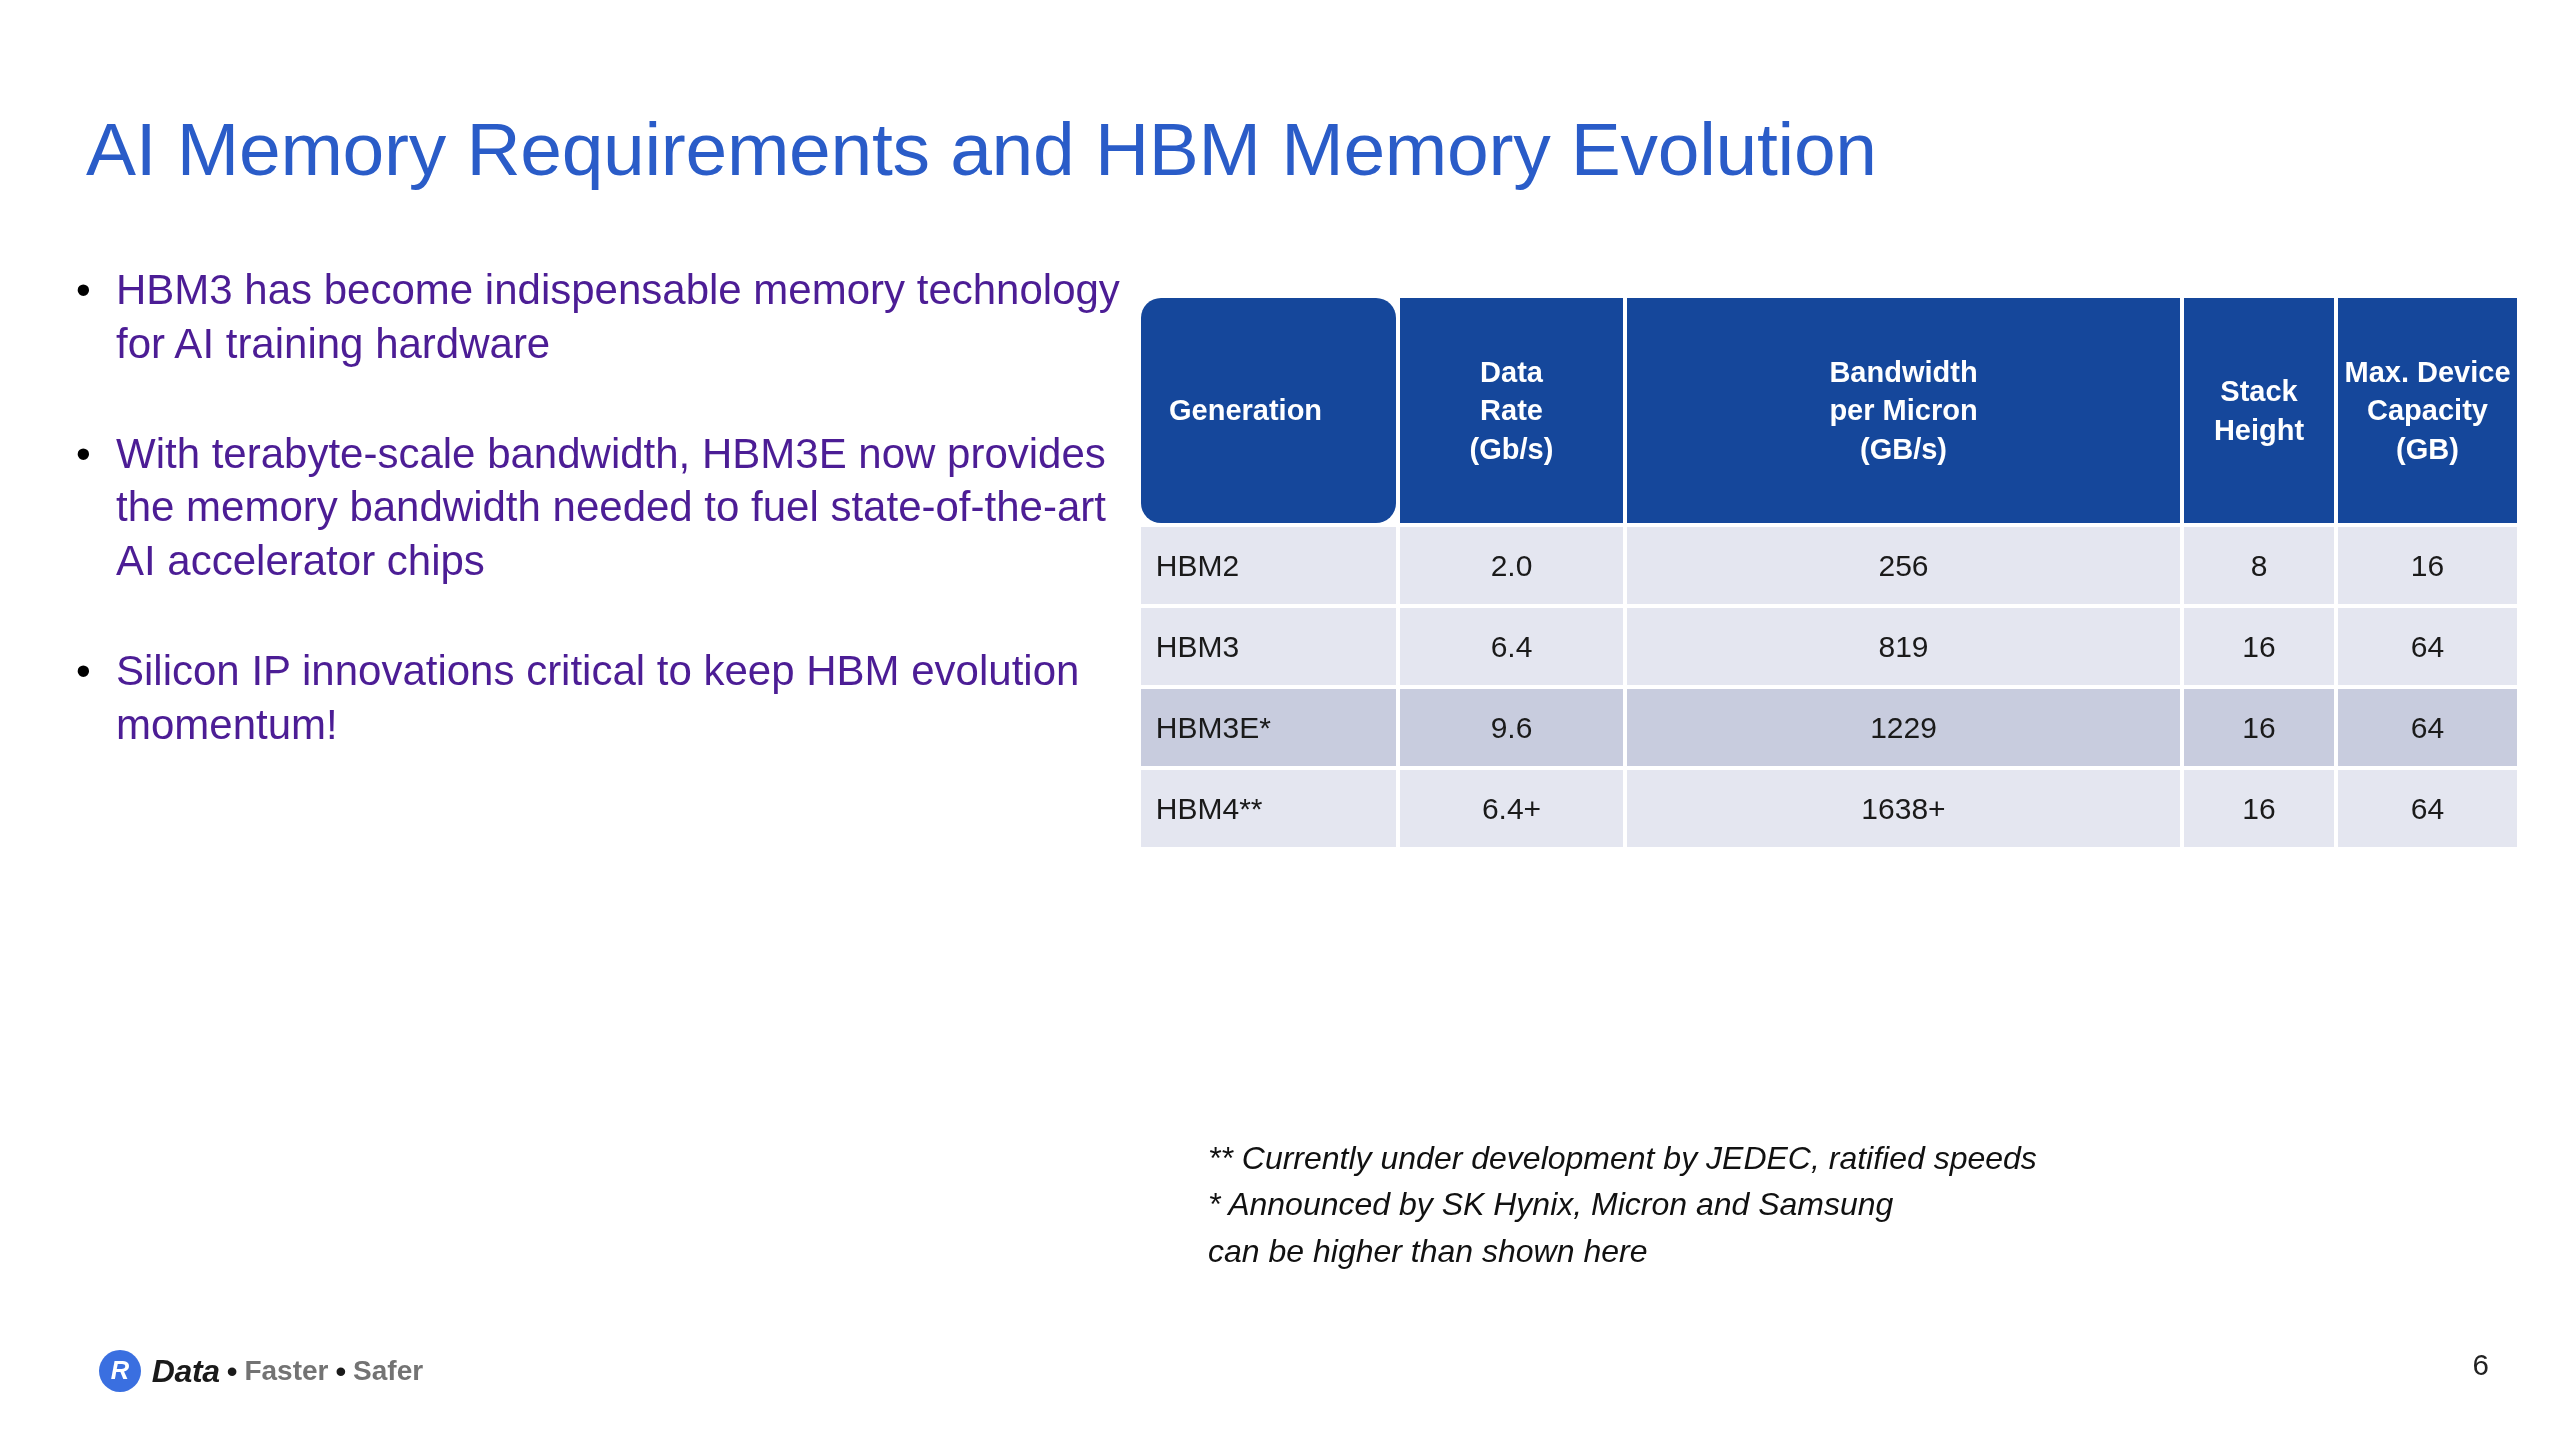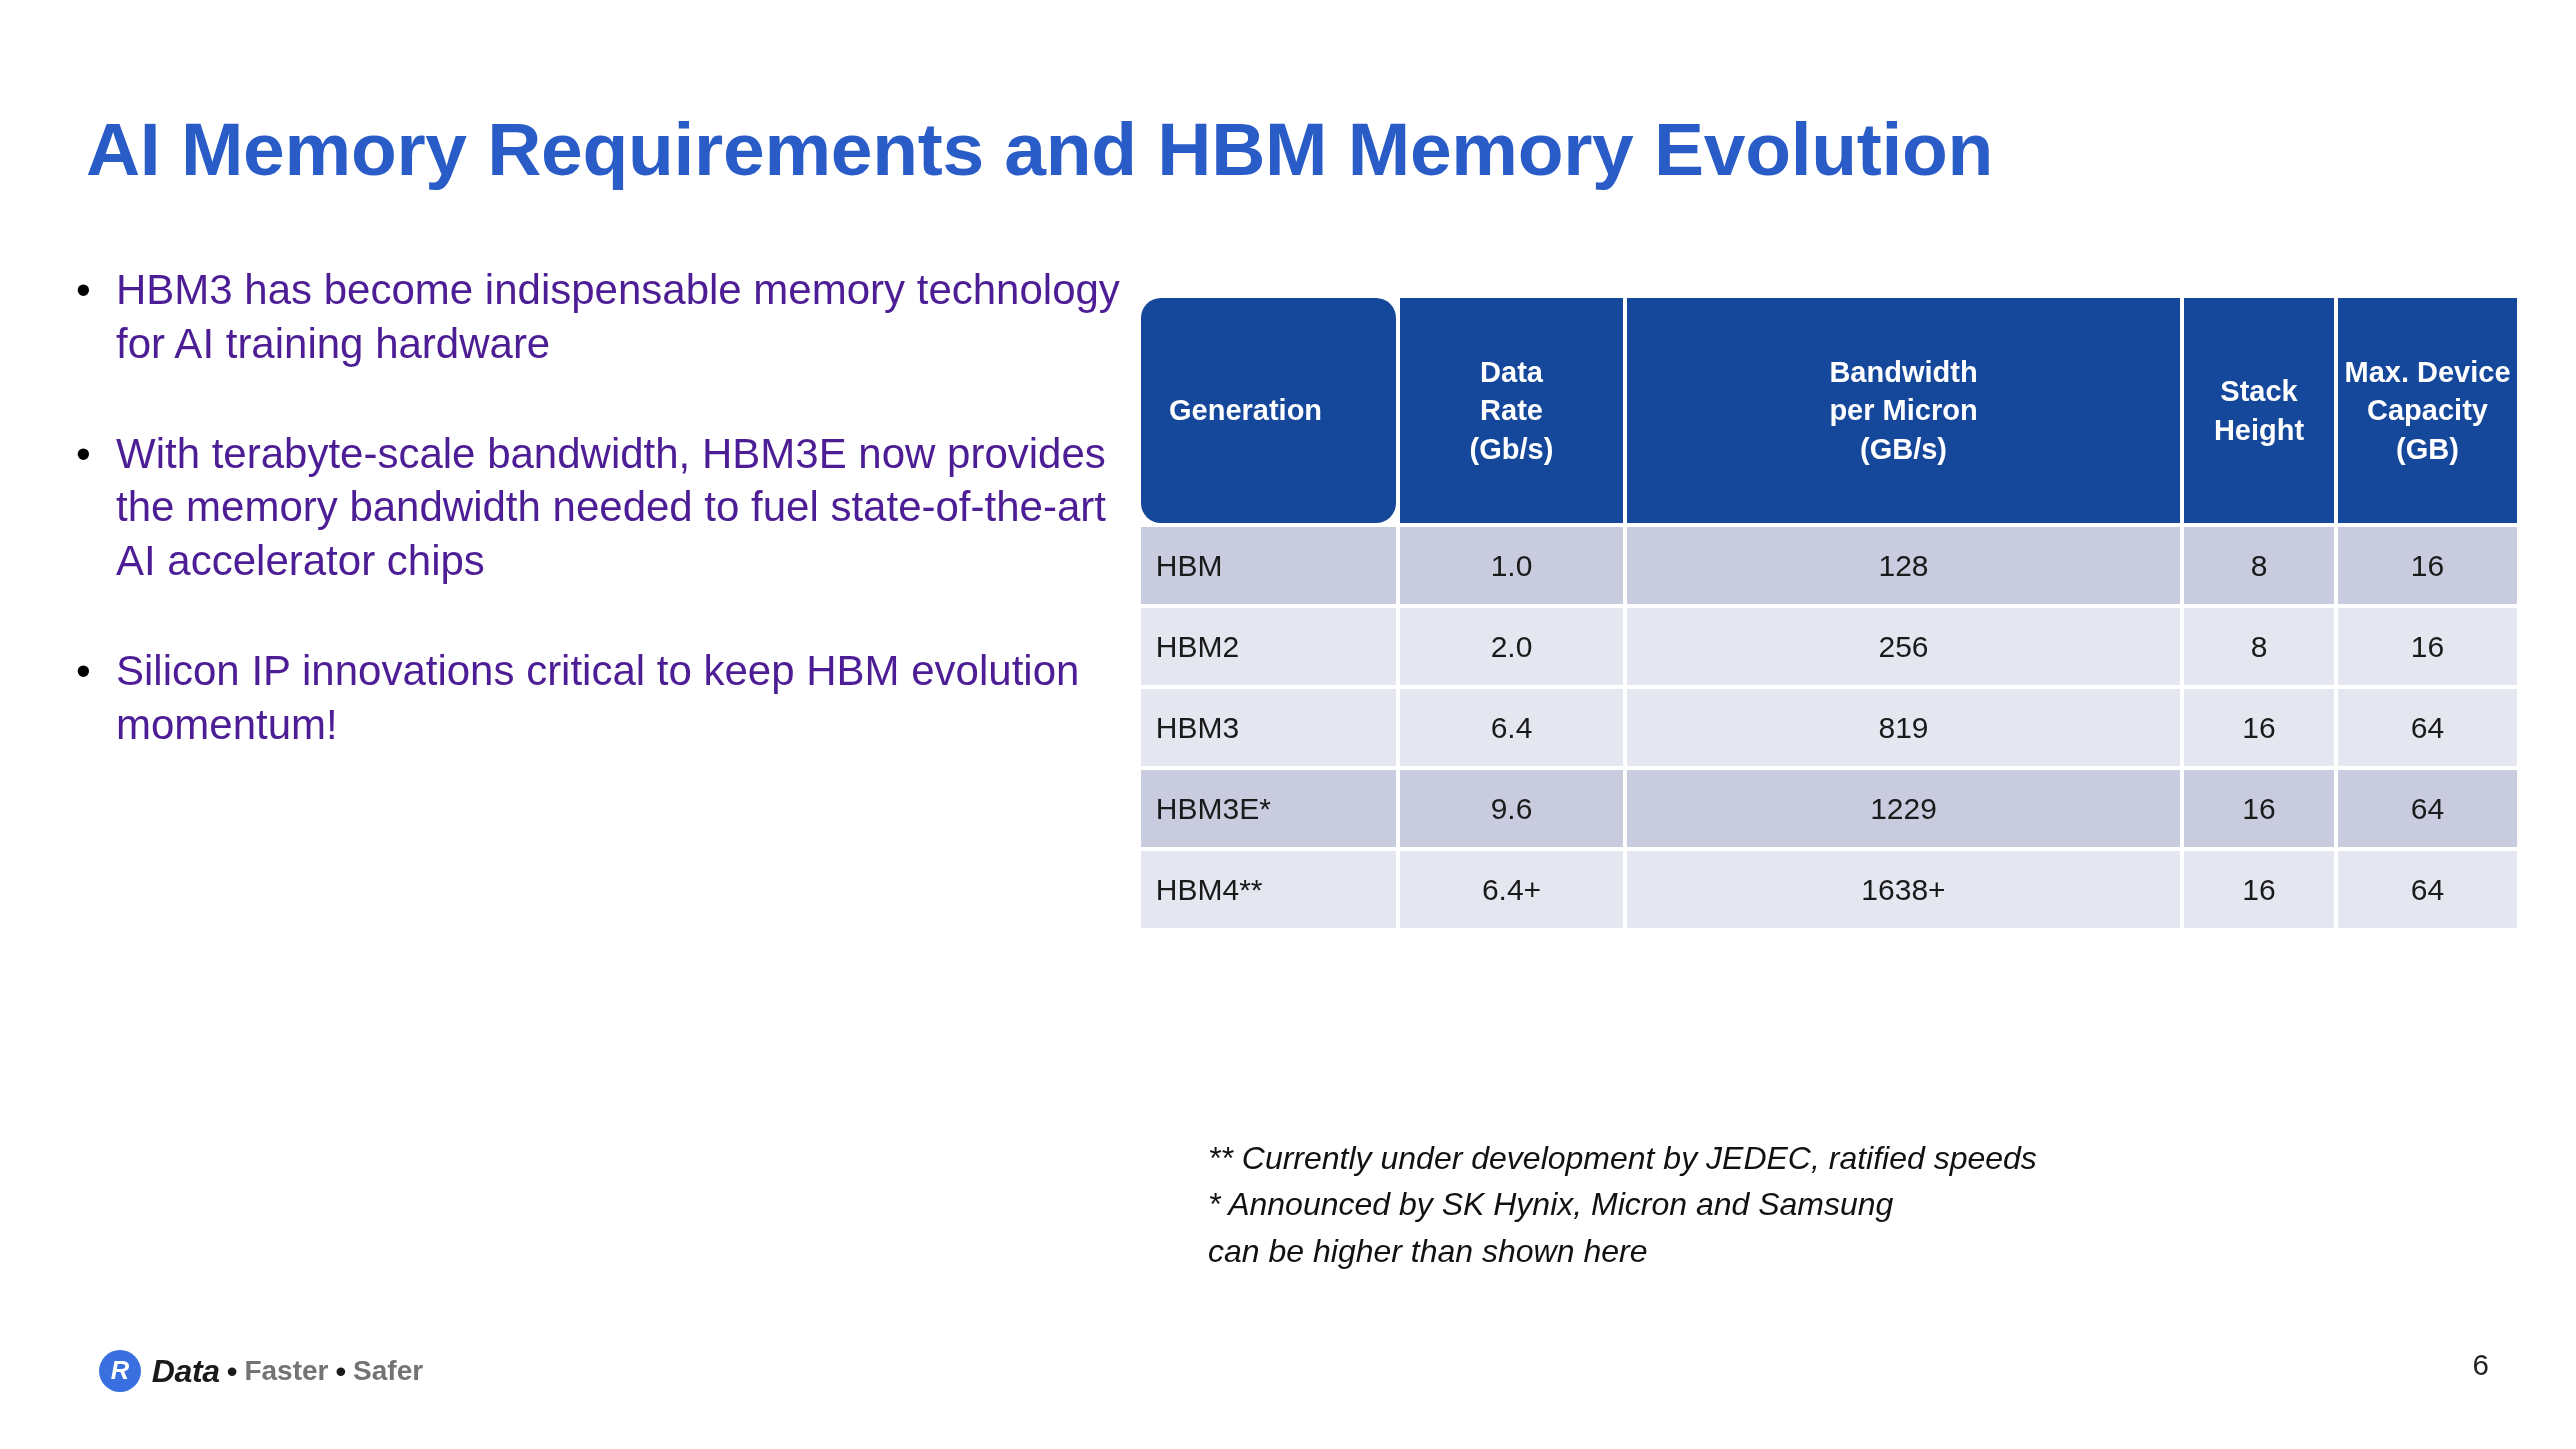"AI Memory Requirements and HBM" #slide-title { font-weight: 700 -> 400 }
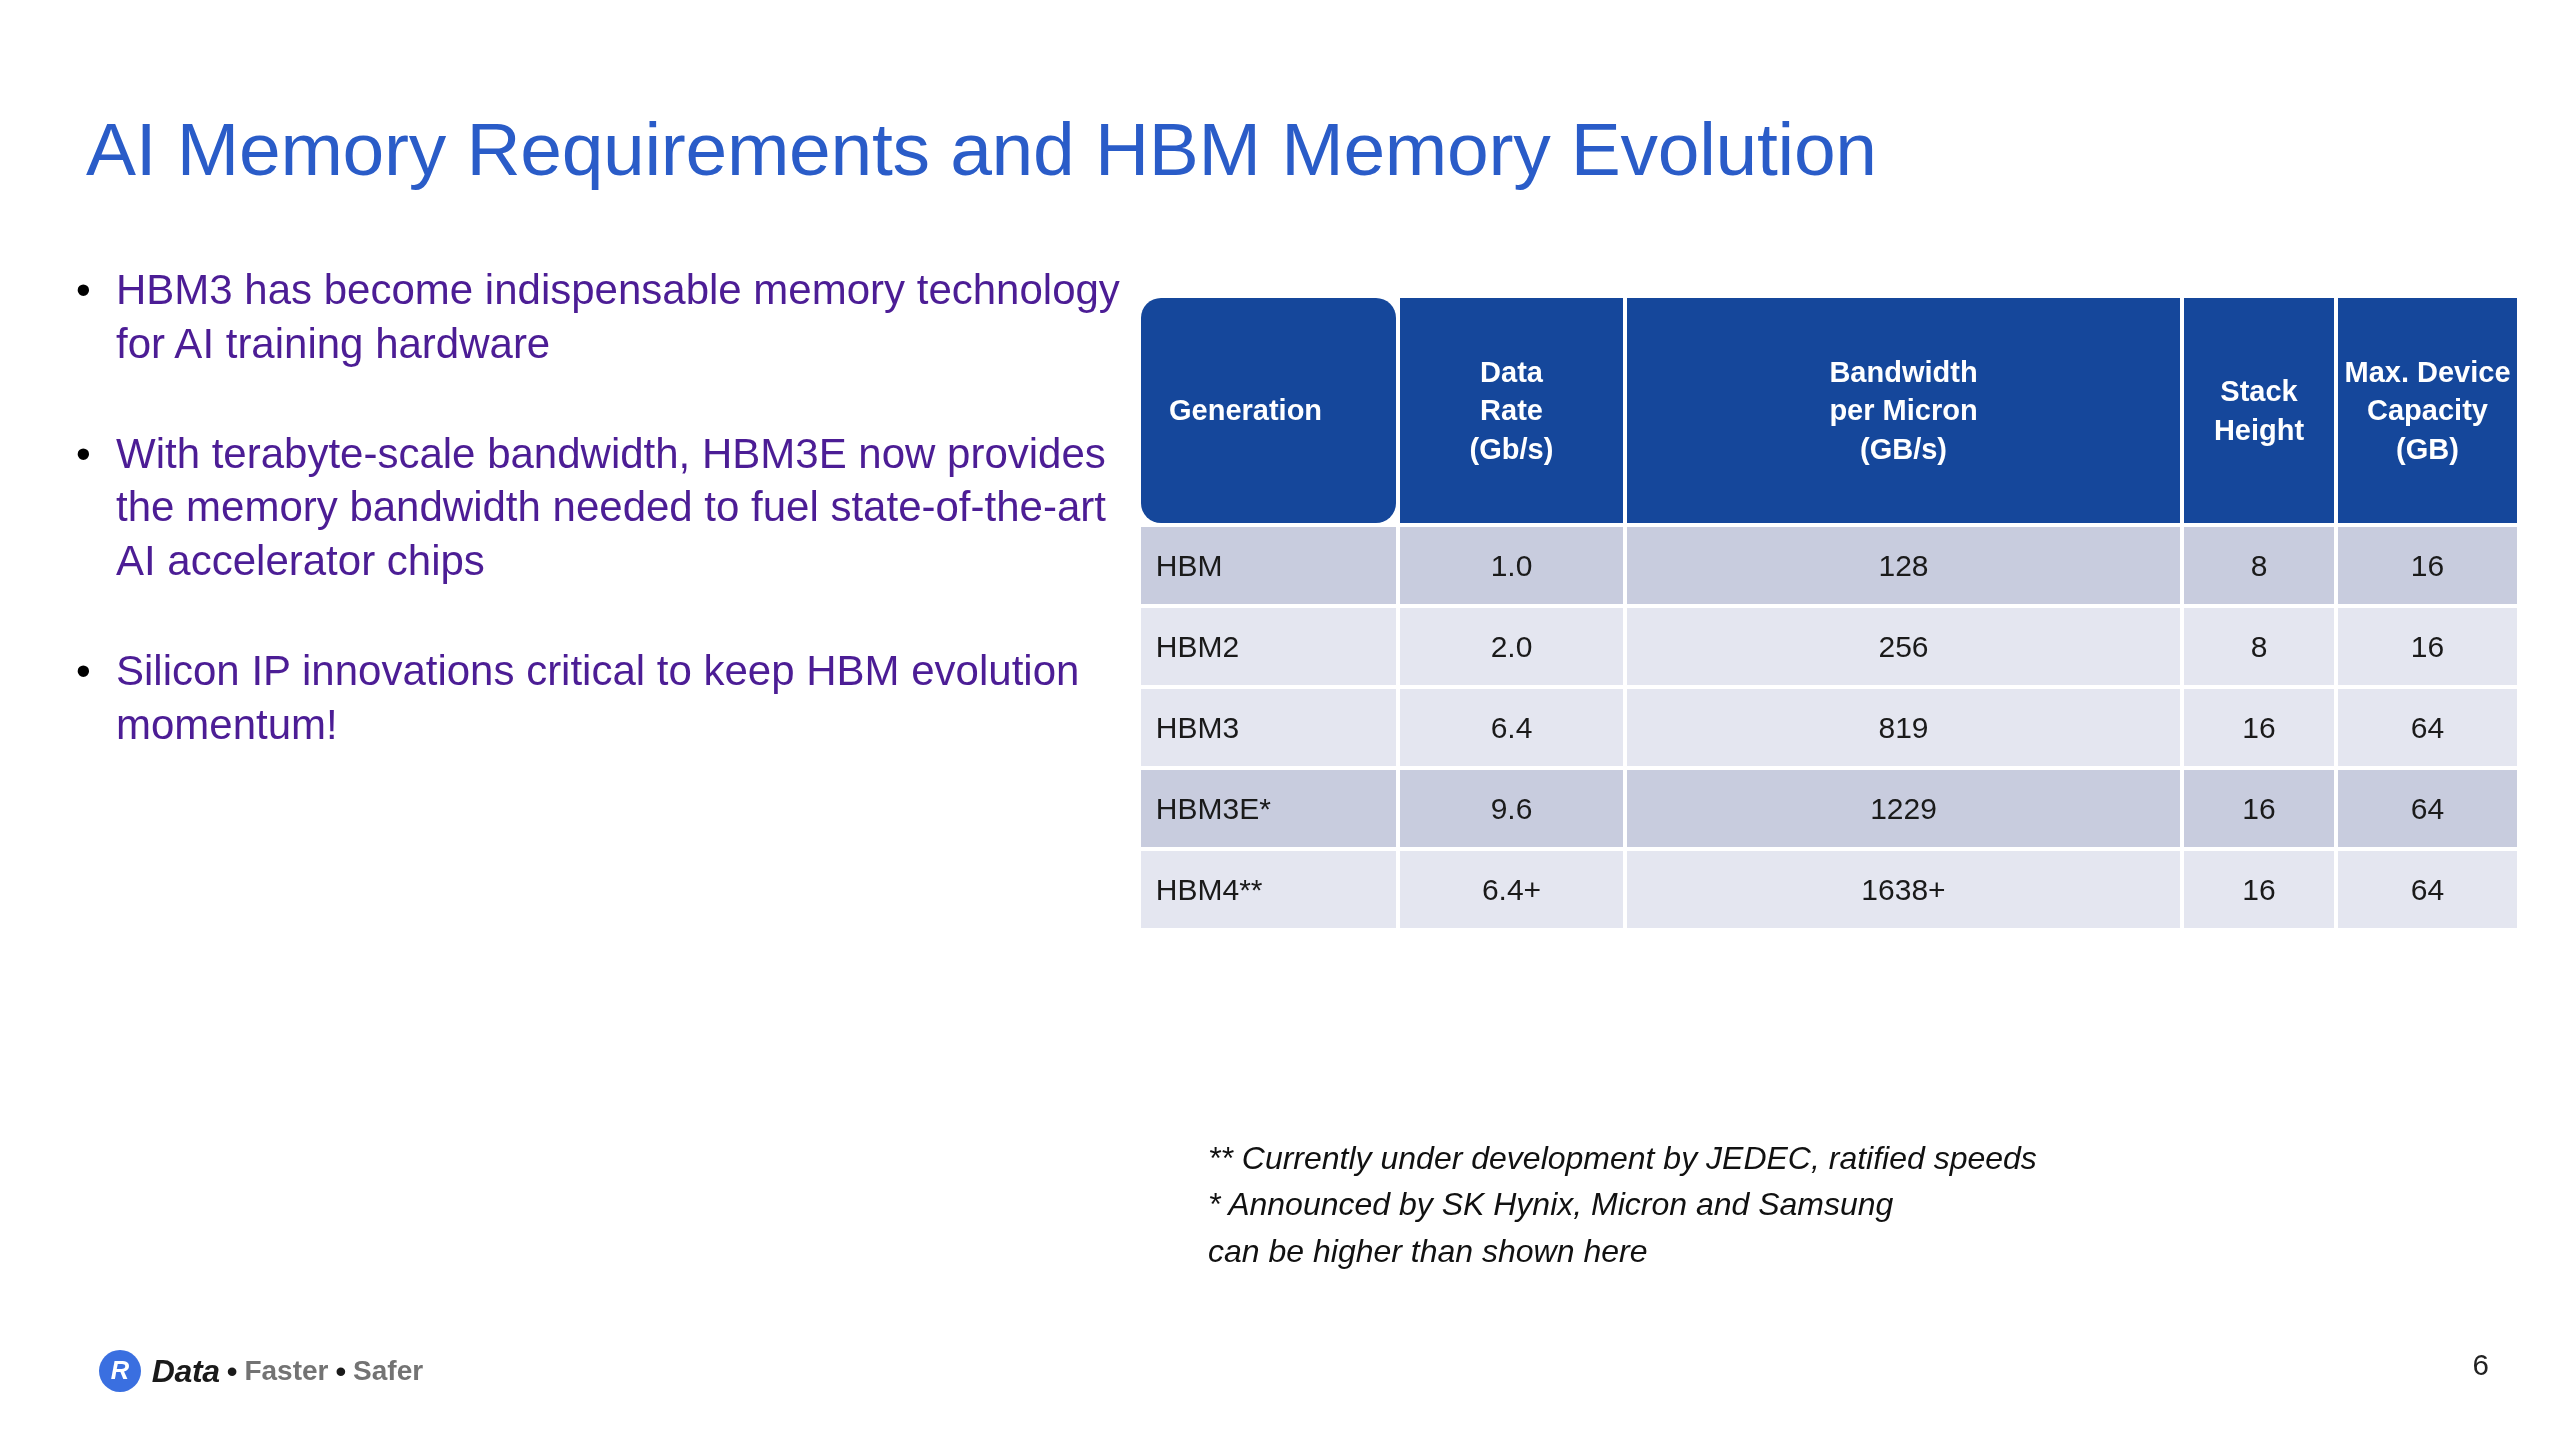"HBM" tr.row-dark { html: <tr> <td>HBM</td> <td>1.0</td> <td>128</td> <td>8</td> <td>16</td> </tr> -> none }
